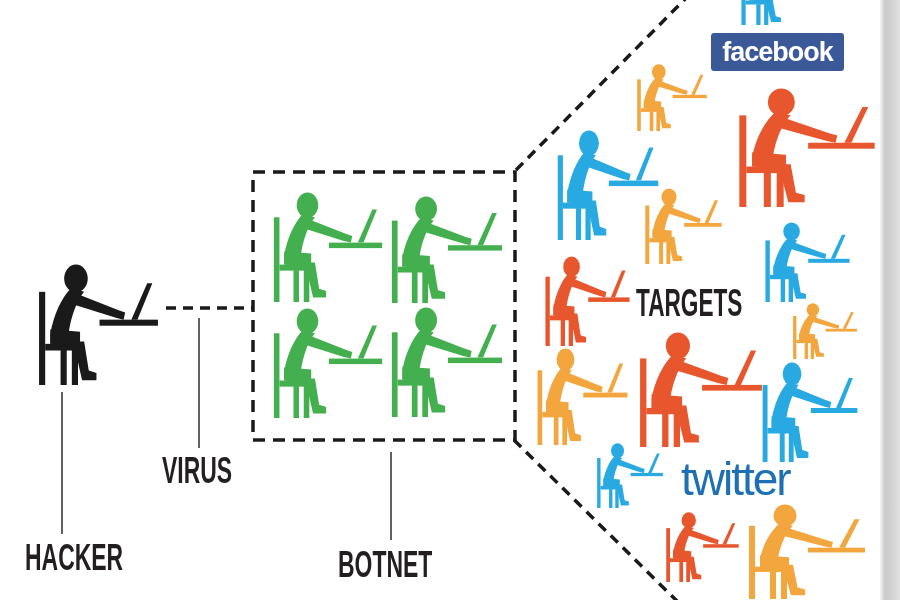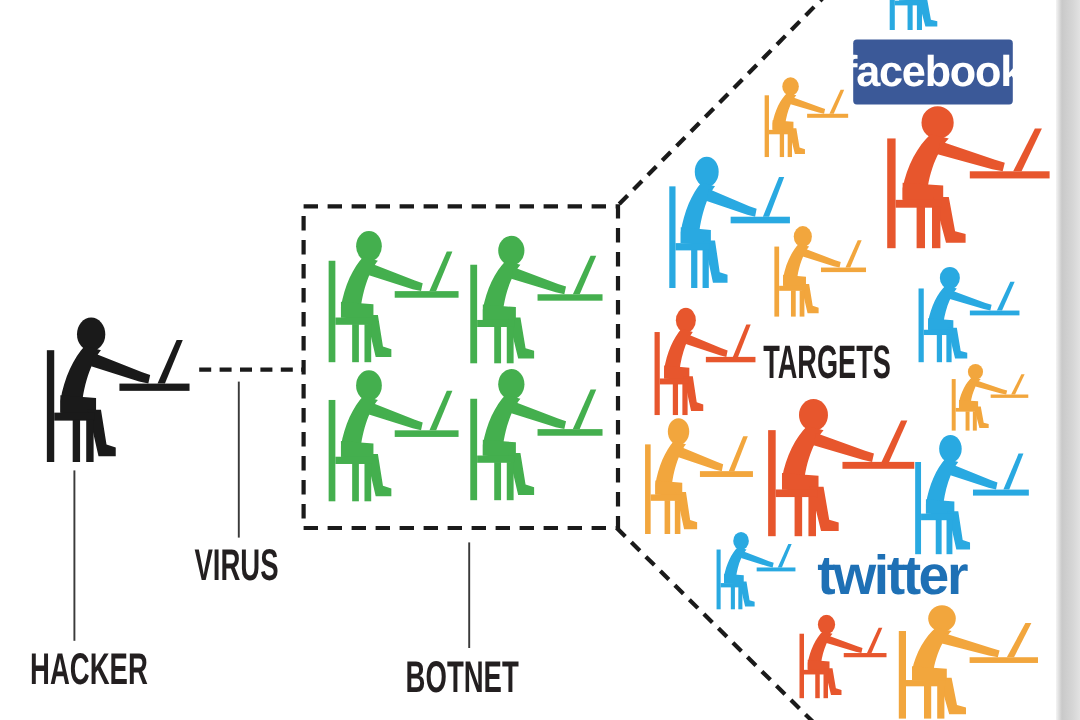"facebook" .fb-logo { font-size: 36px -> 27px; height: 54px -> 38px }
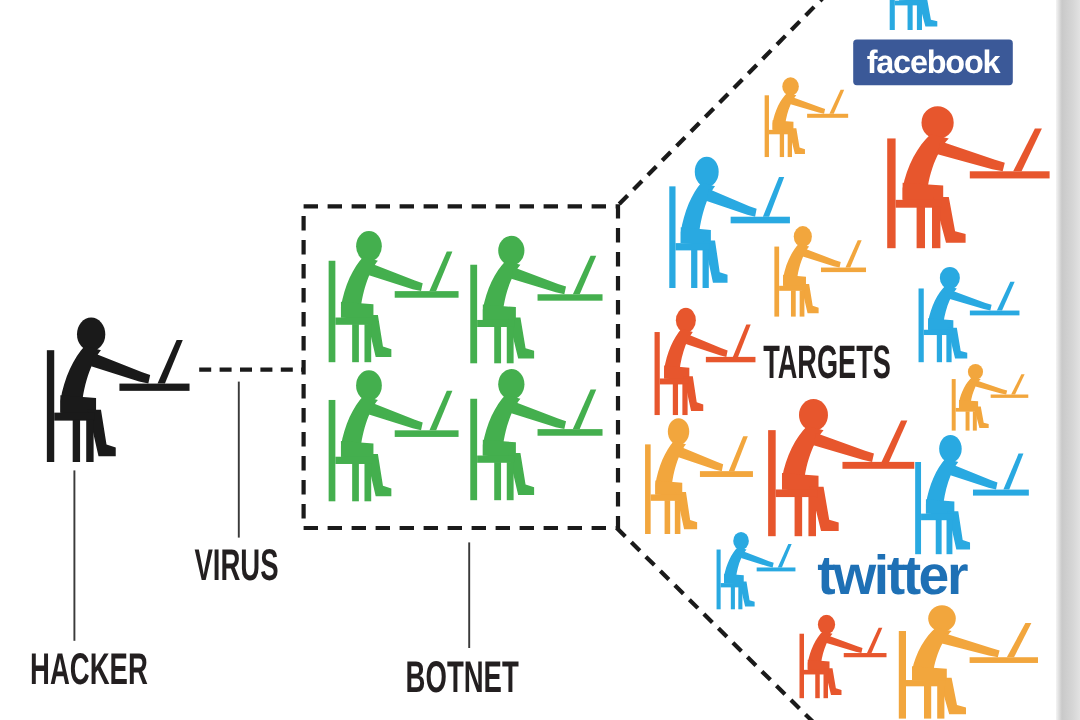"twitter" .tw-logo { font-weight: bold -> normal }
